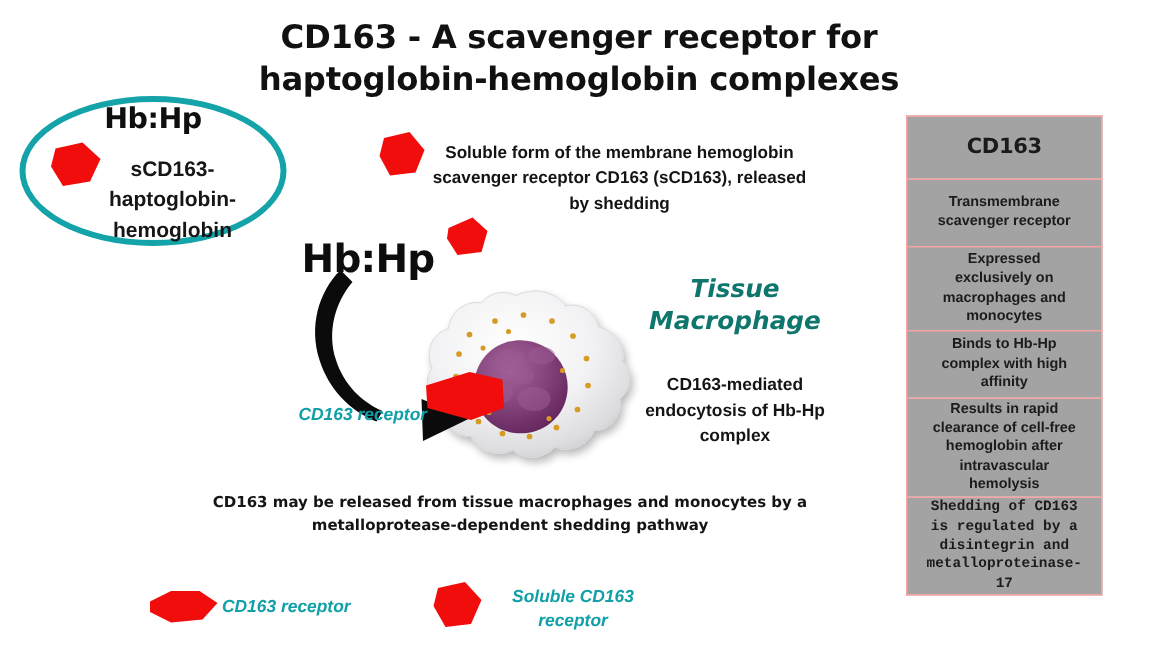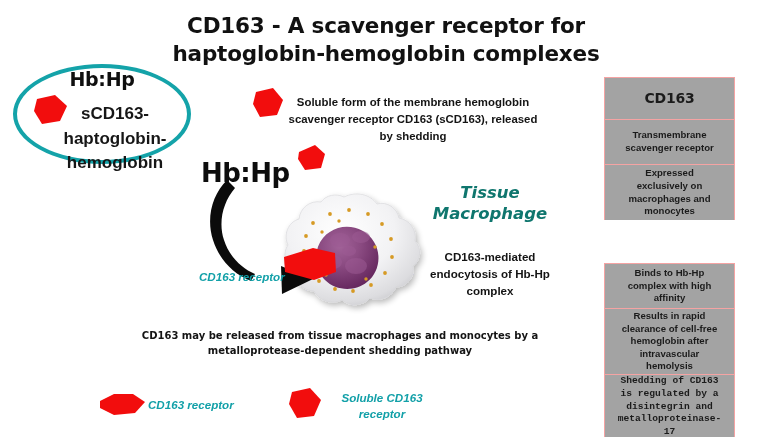"sCD163-haptoglobin-hemoglobin" #oval-body { font-size: 17px -> 14px }
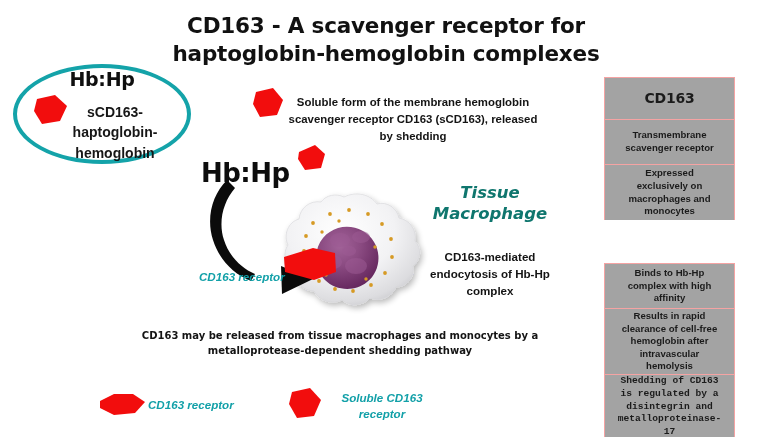"Binds to Hb-Hp complex with" .side-box.b3 { margin-top: 43px -> none }
